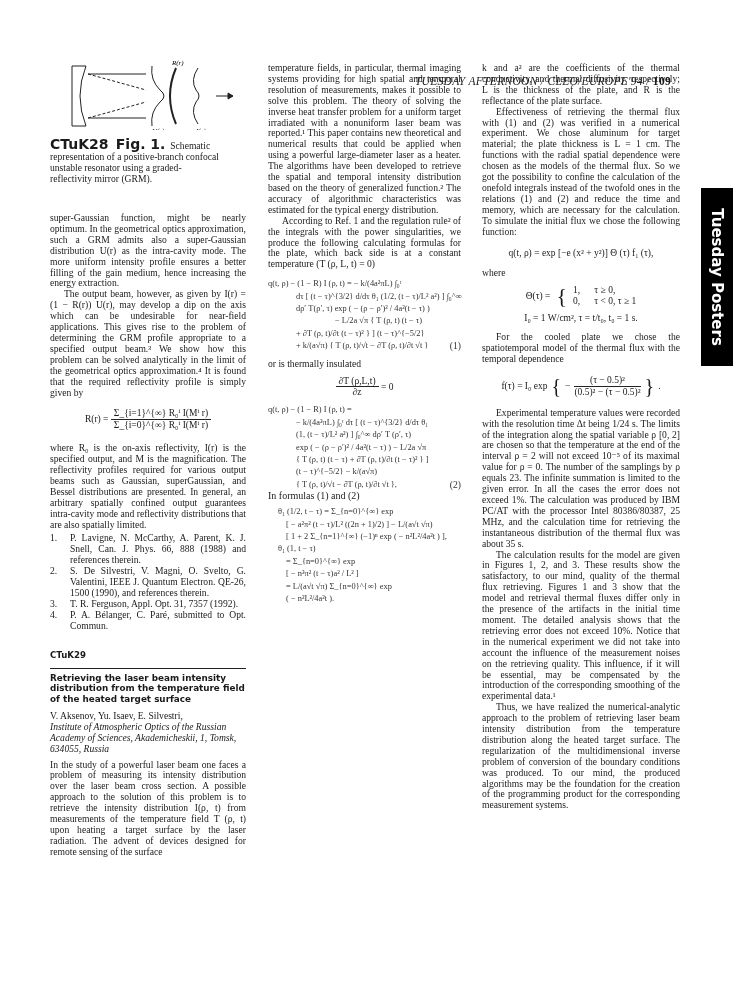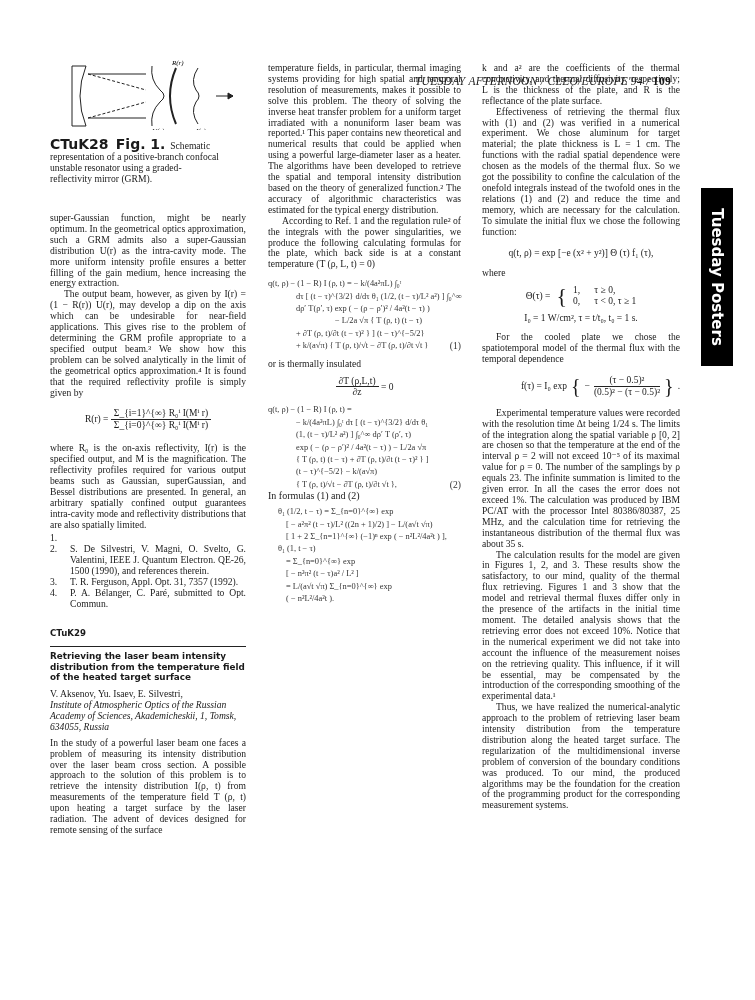"f(τ) = I₀ exp" div.eq { justify-content: flex-end -> center }
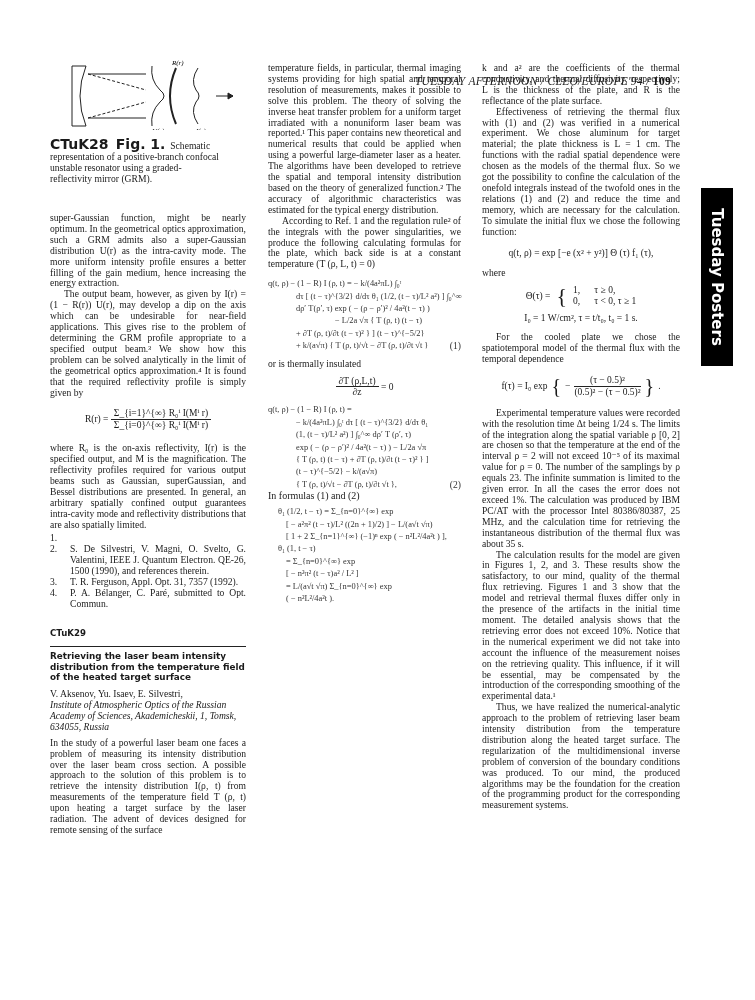"P. Lavigne, N. McCarthy, A." span { html: none -> <span>P. Lavigne, N. McCarthy, A. Parent, K. J. Snell, Can. J. Phys. 66, 888 (1988) and references therein.</span> }
